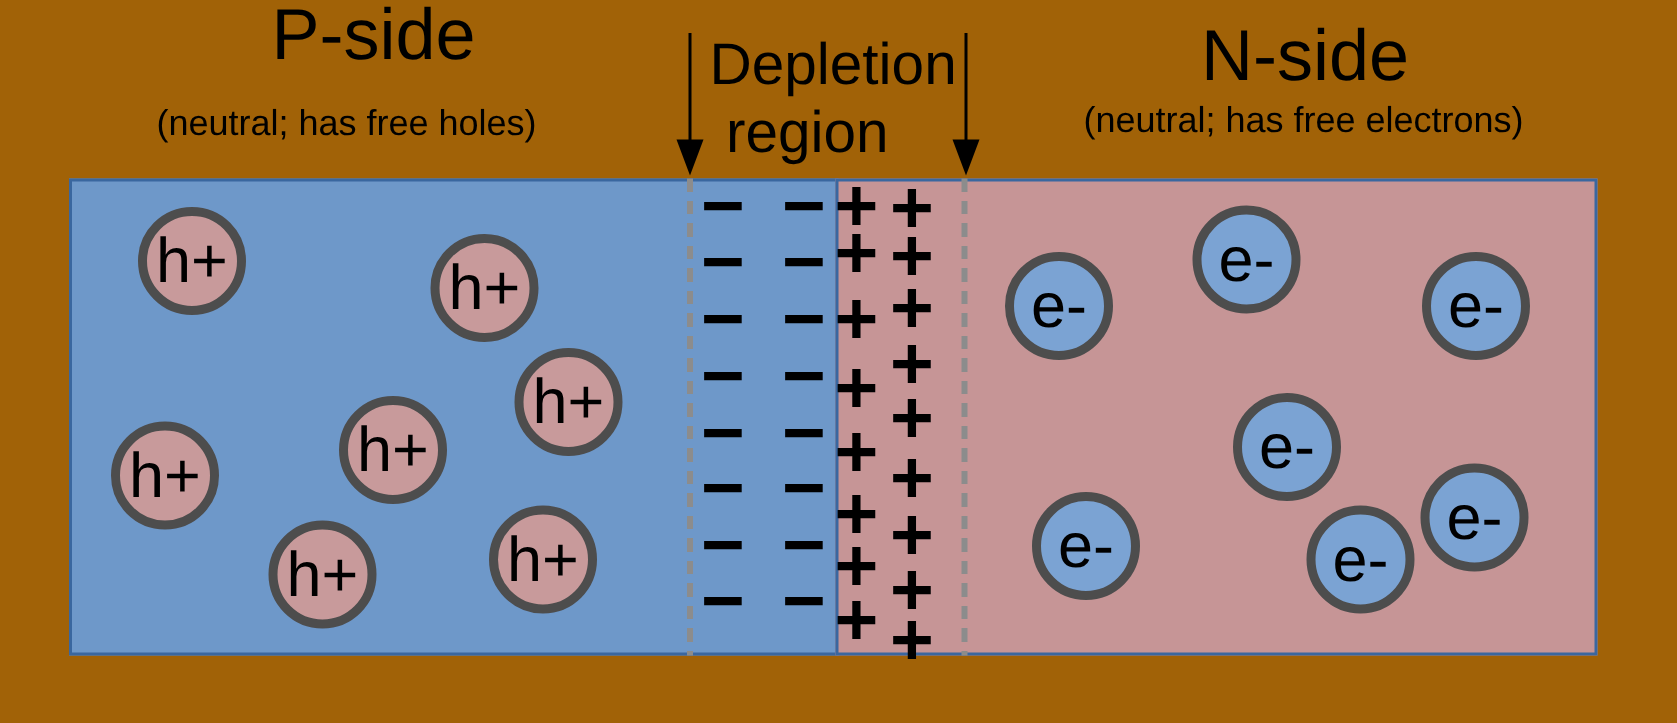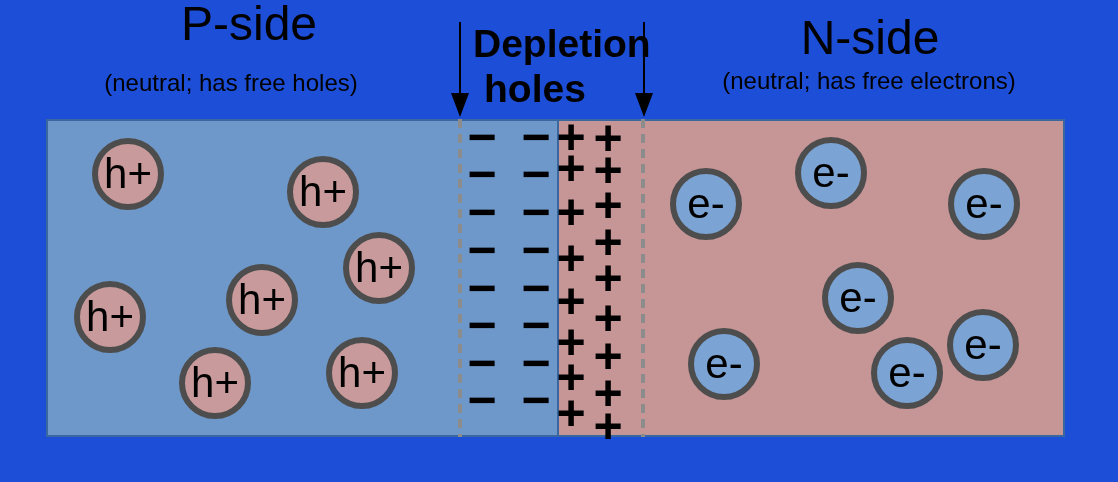"P-side" .stage { background: #1d4ed8 -> #a16207 }
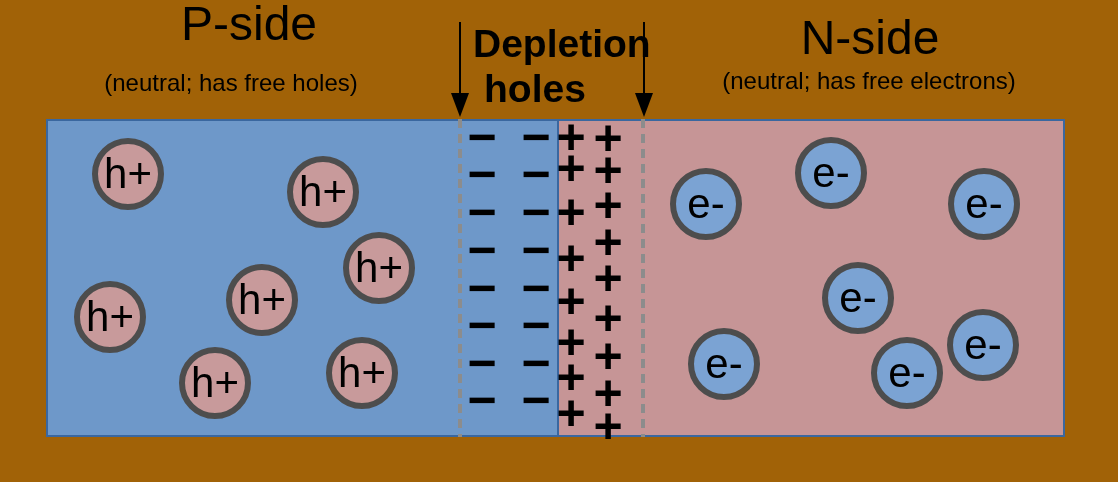"Depletion" .dep-label { font-weight: bold -> none }
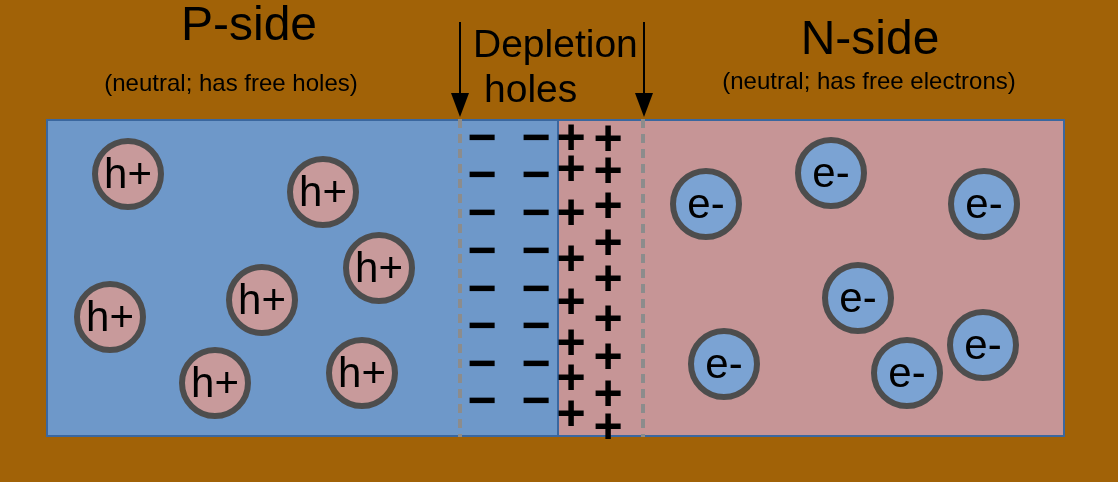"holes" div.dep-label { text: holes -> region }
